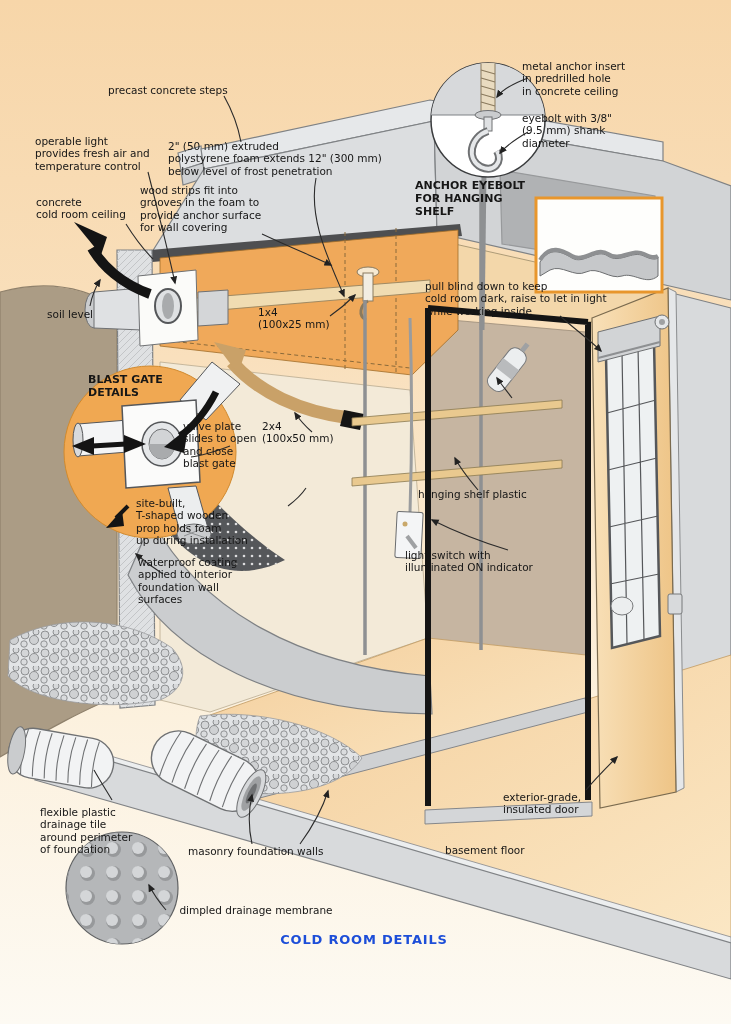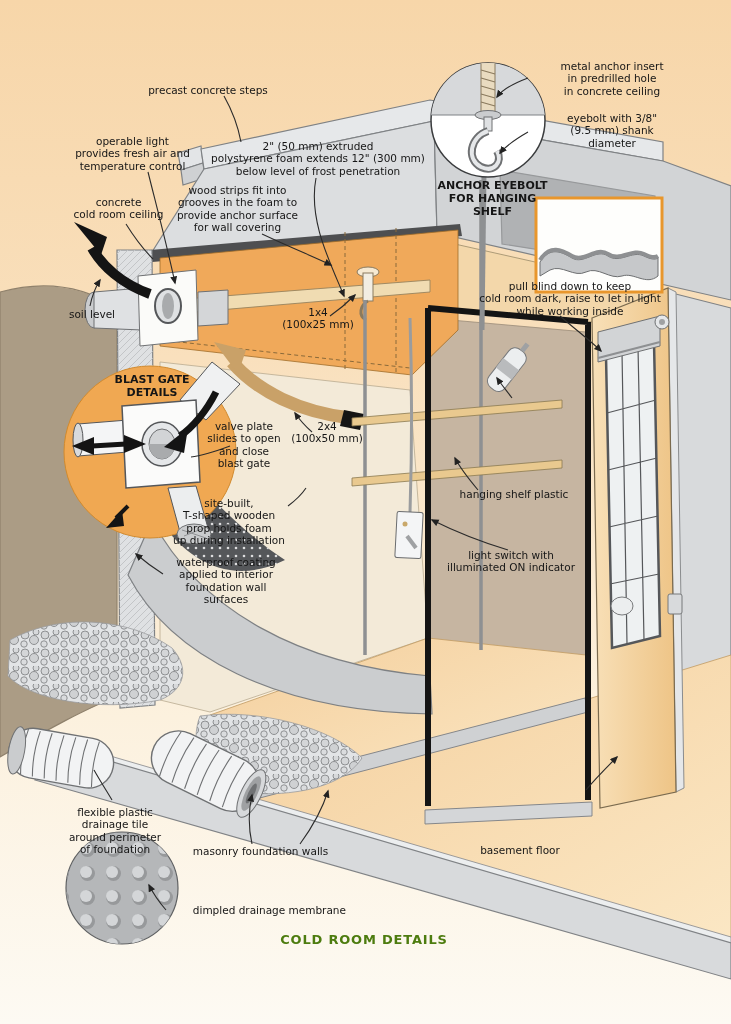"metal anchor insert" .lbl { text-align: center -> none }
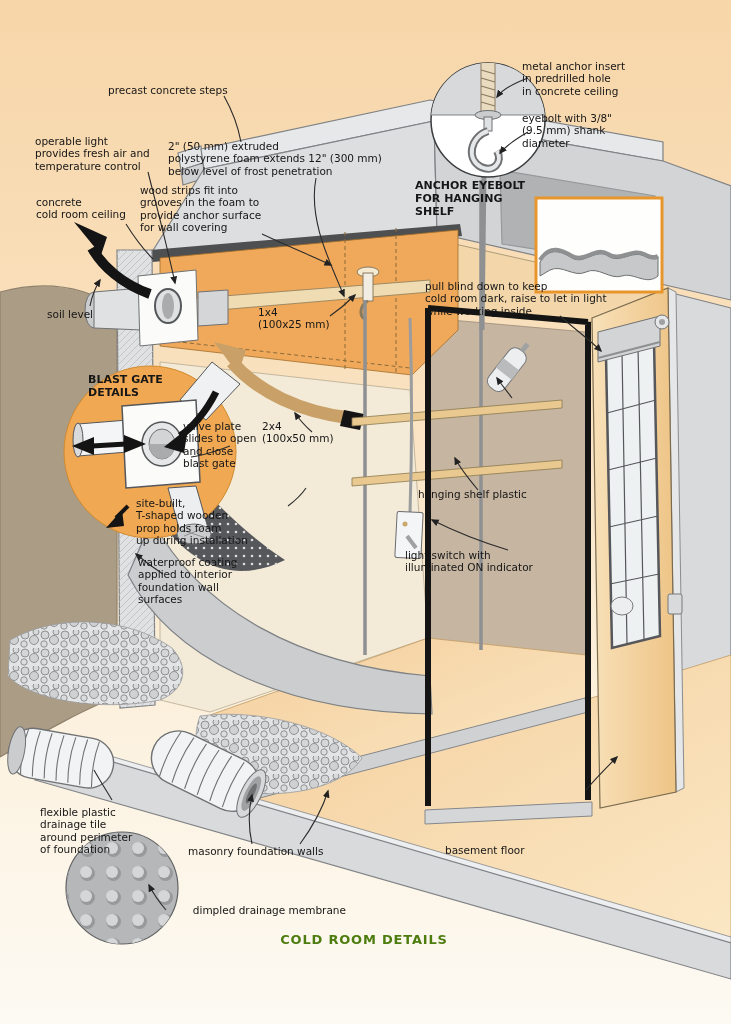"exterior-grade," div.lbl { html: none -> <div>exterior-grade, insulated door</div> }
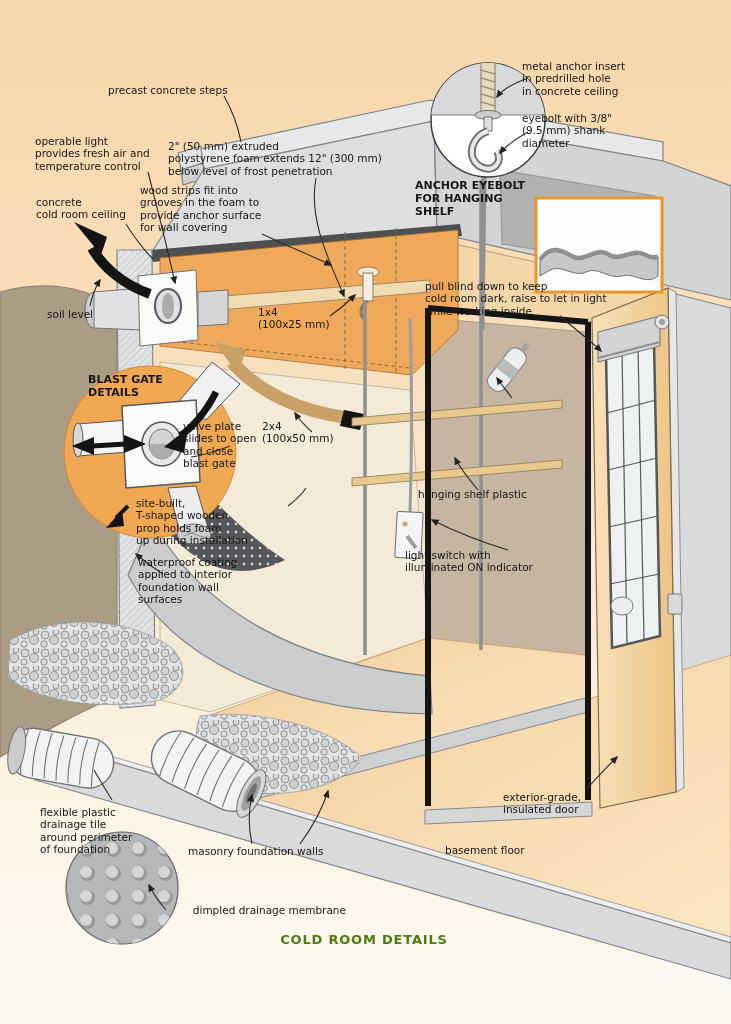"dimpled drainage membrane" .lbl.left { text-align: right -> center }
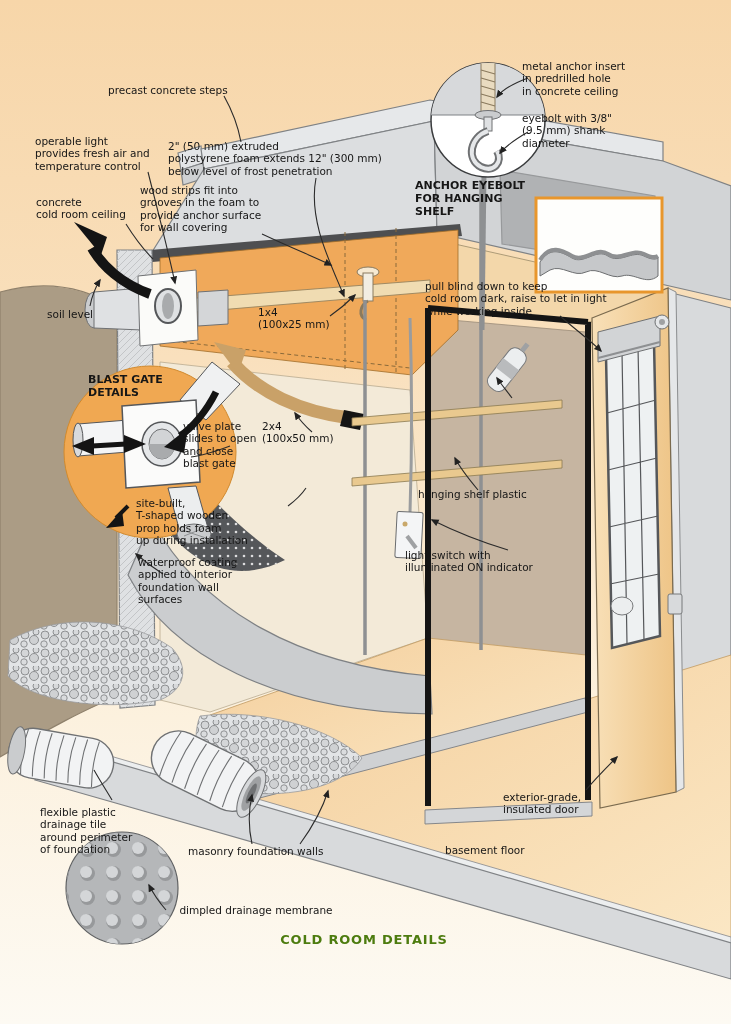"COLD ROOM DETAILS" .title { color: #4d7c0f -> #1d4ed8 }
